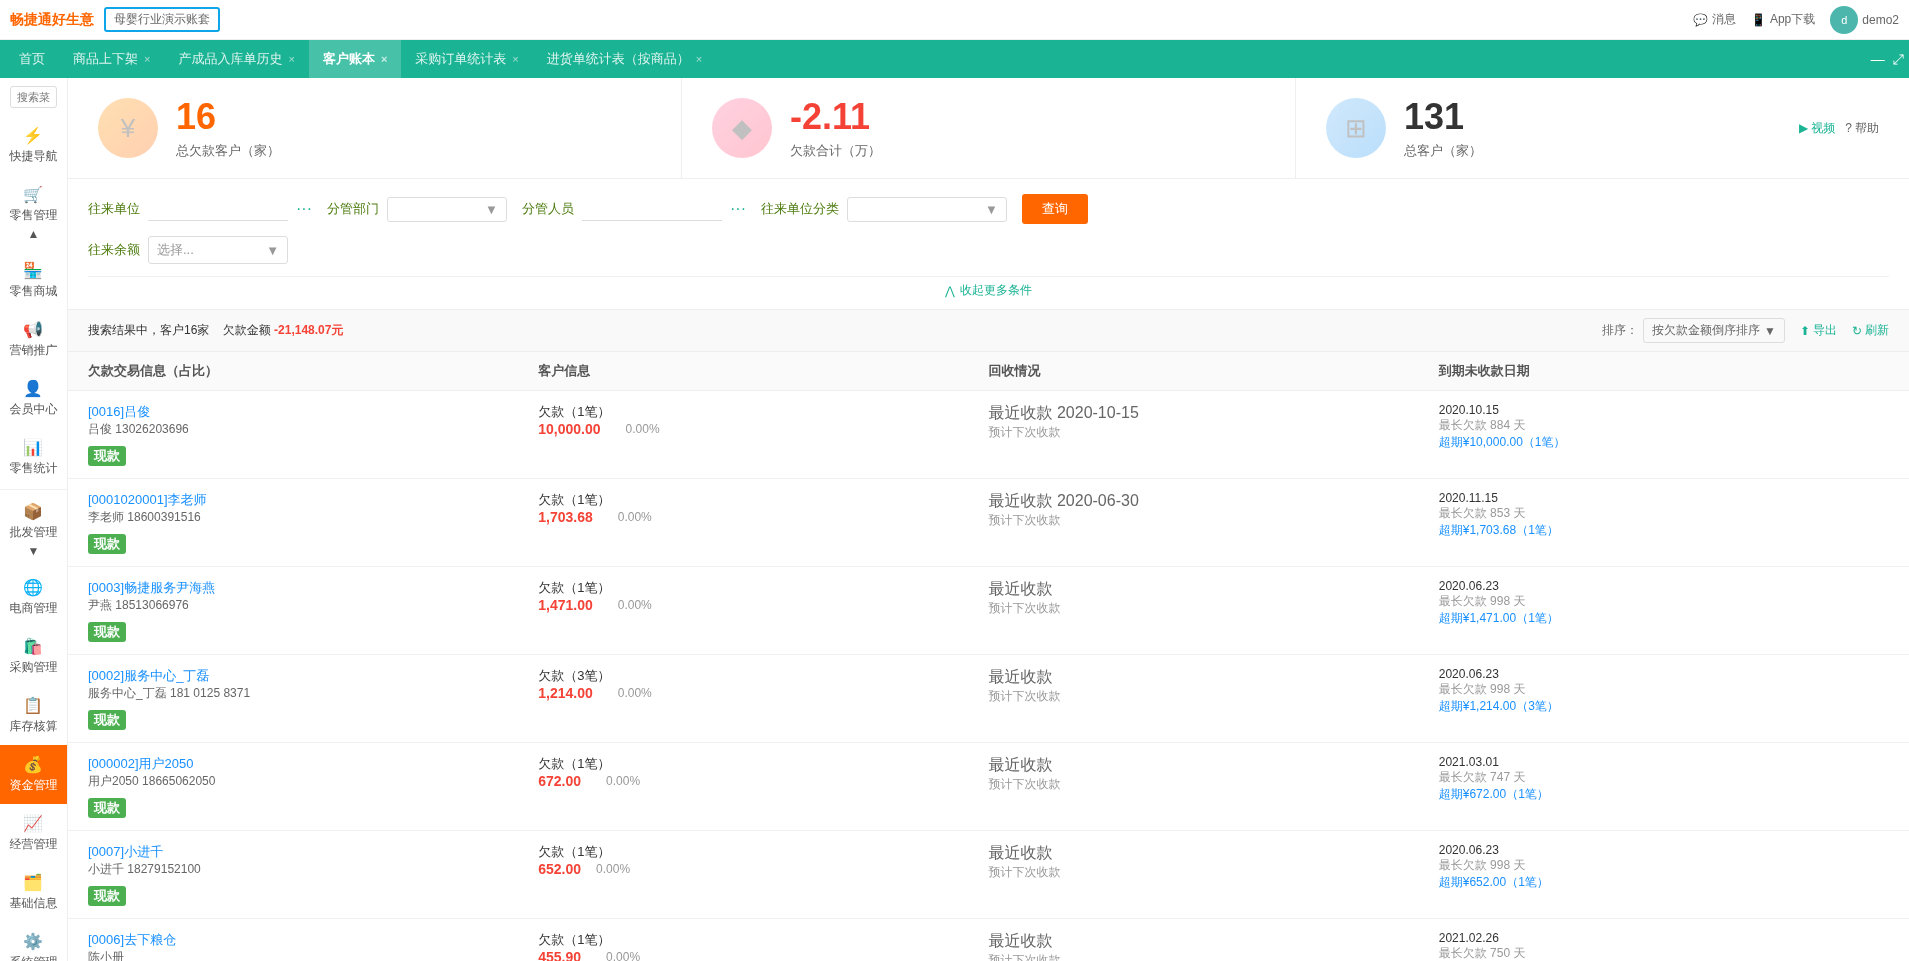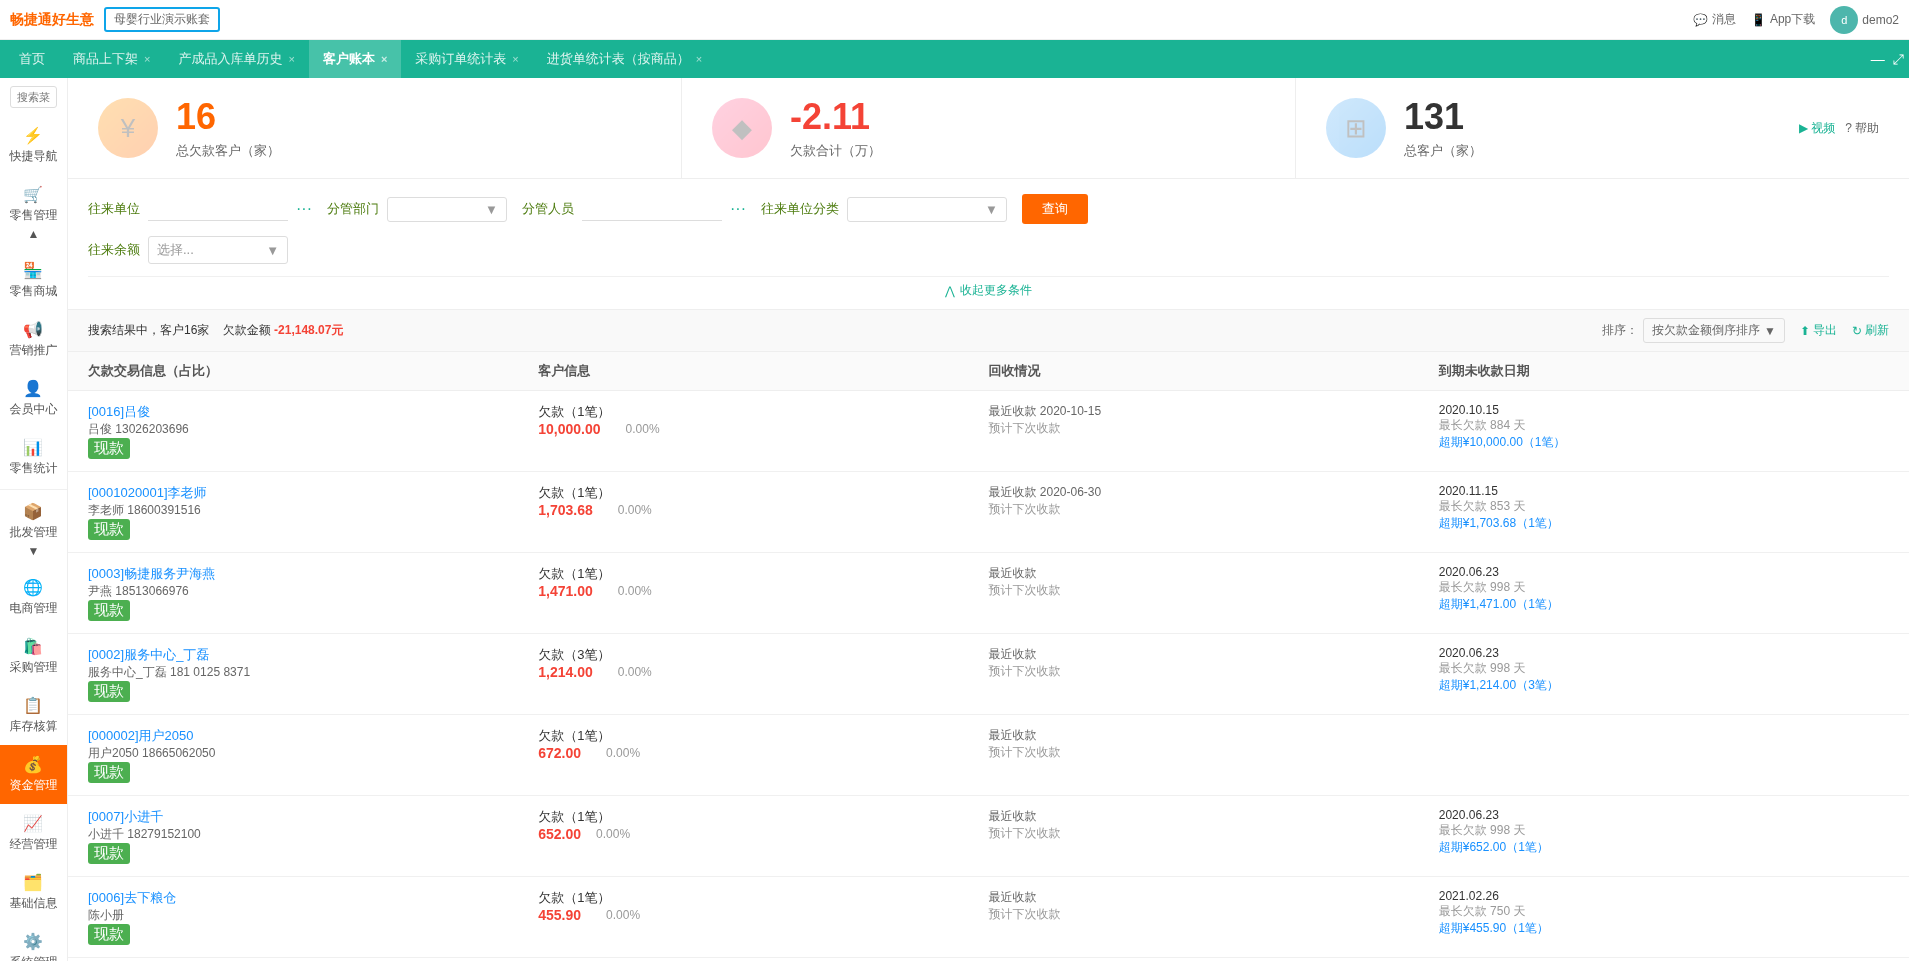"最近收款 2020-10-15" .collection-latest { font-size: 12px -> 16px }
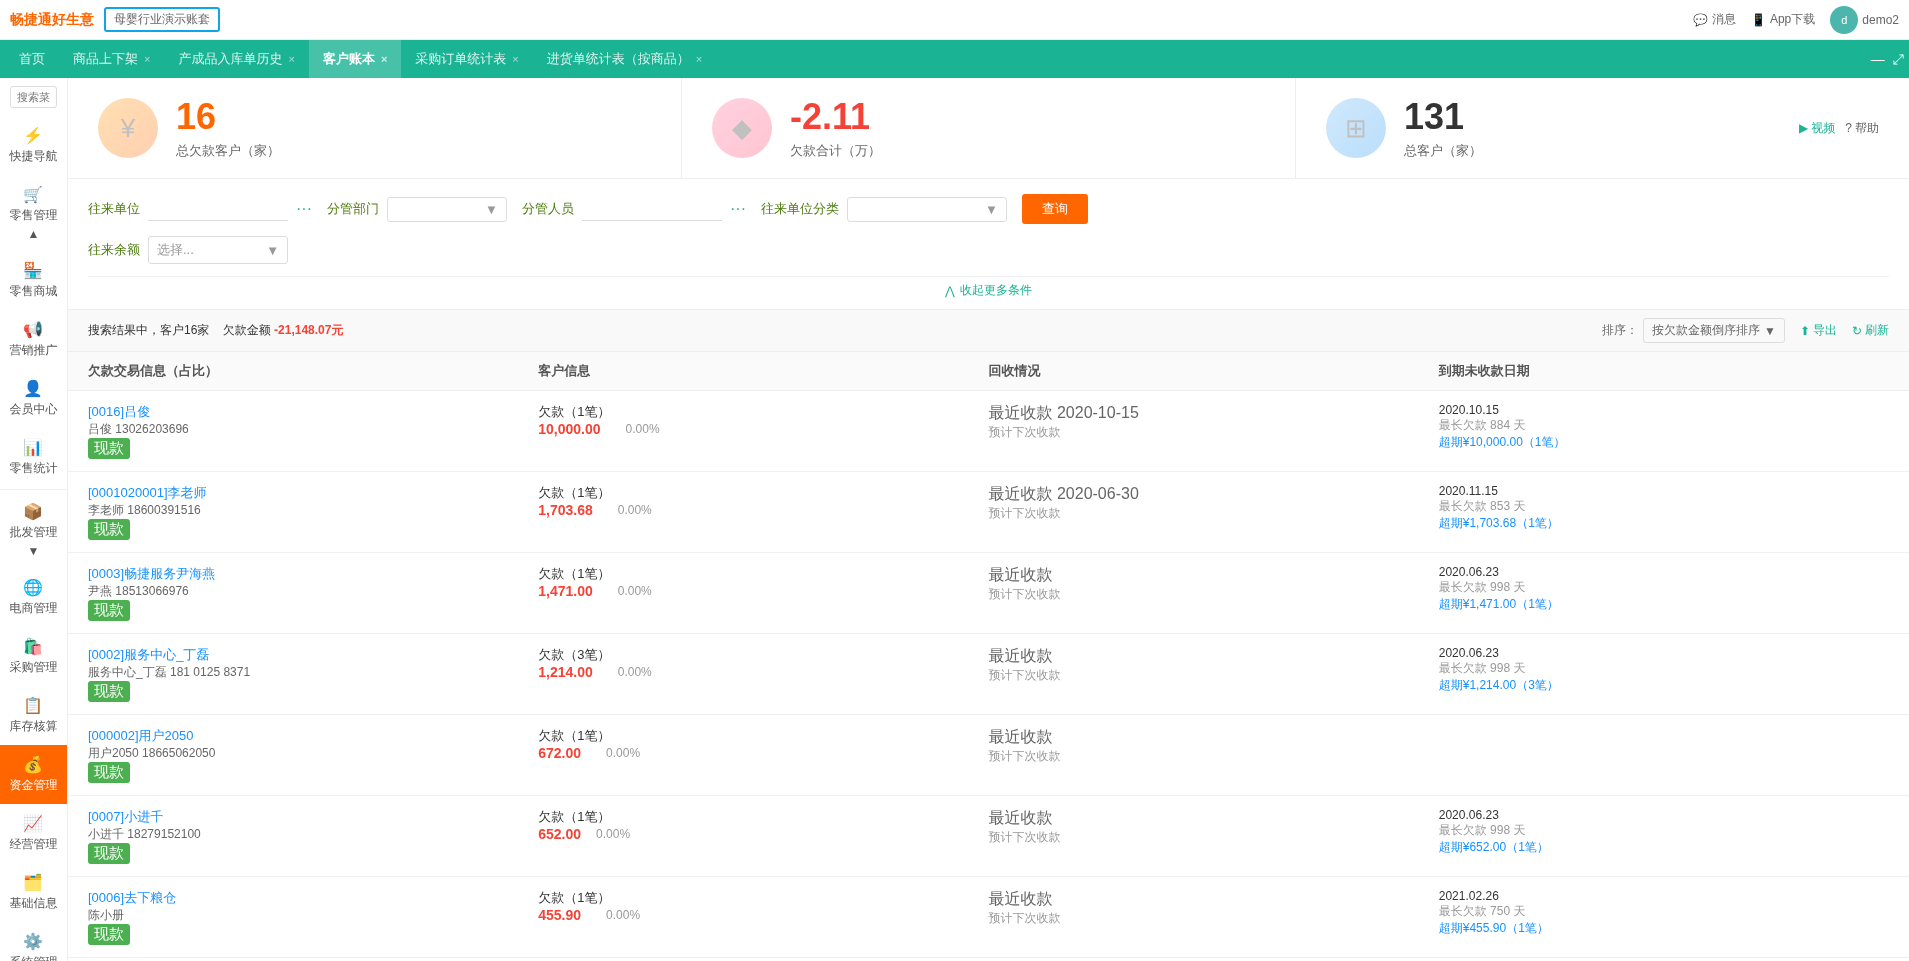"现款" .tag-current { font-size: 15px -> 13px; font-weight: none -> bold; margin-top: 0 -> 8px }
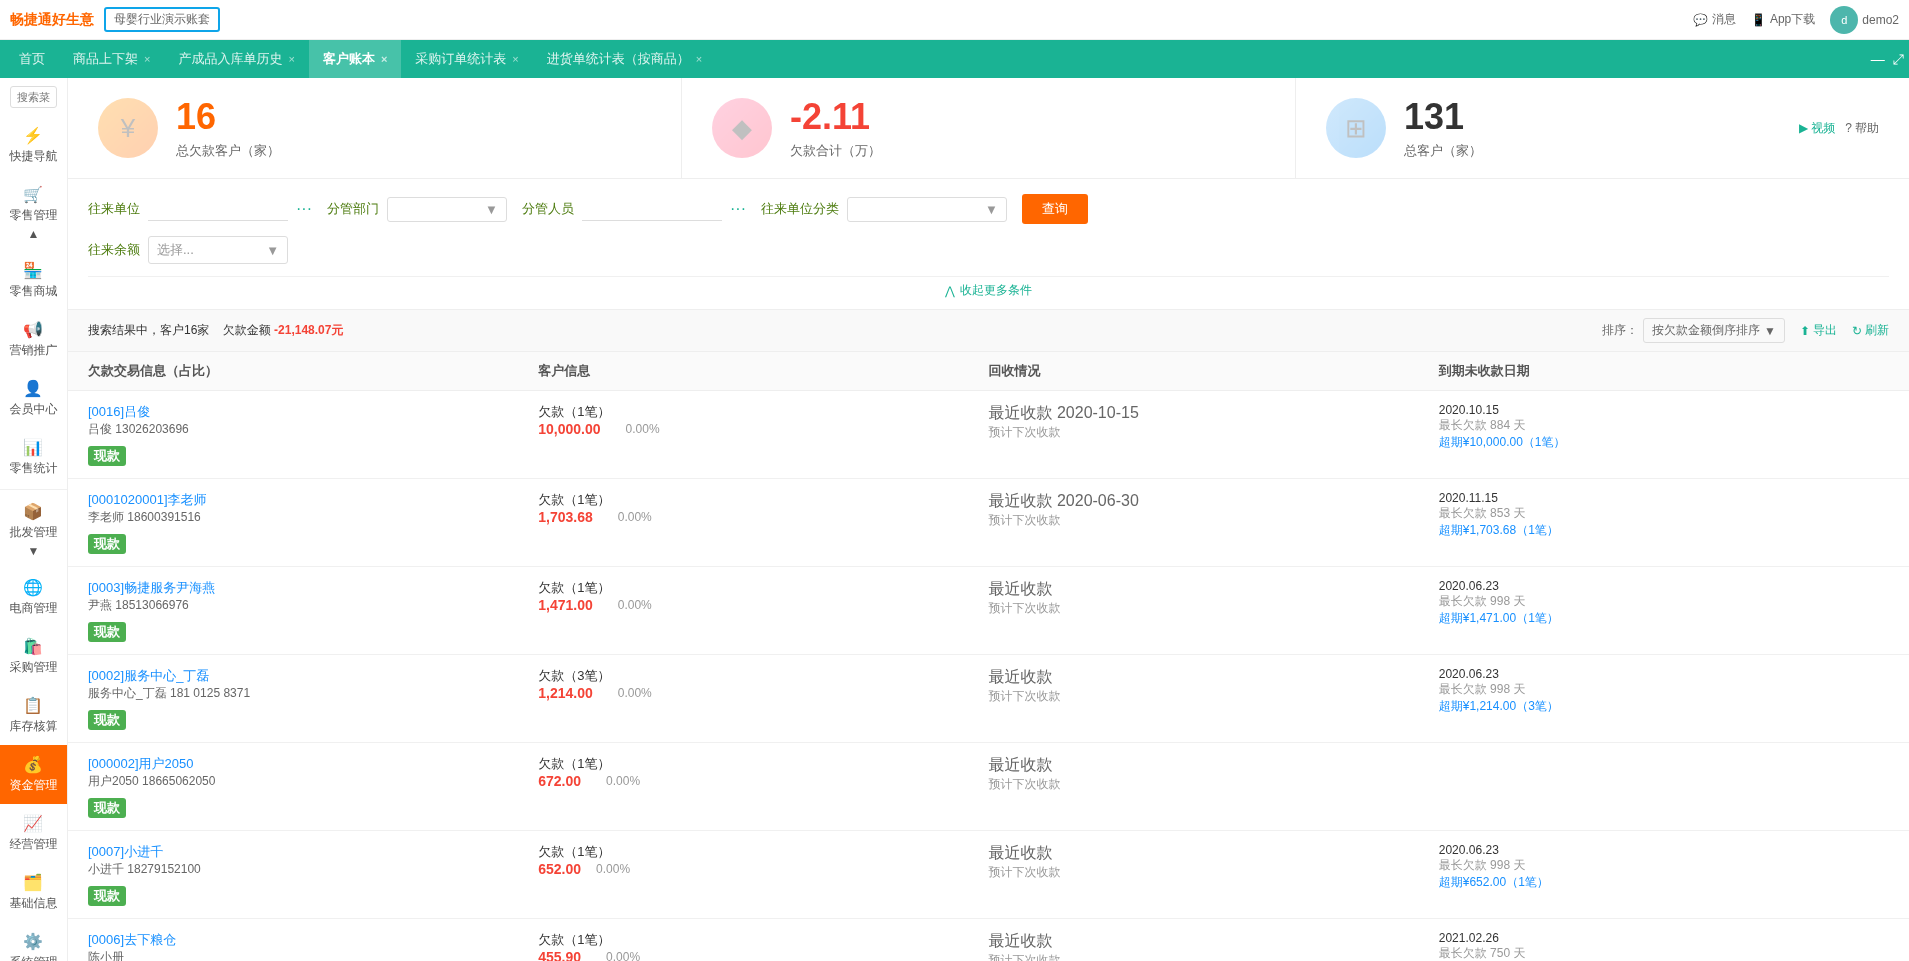"2021.03.01" div { html: none -> <div> <div>2021.03.01</div> <div>最长欠款 747 天</div> <div>超期¥672.00（1笔）</div> </div> }
